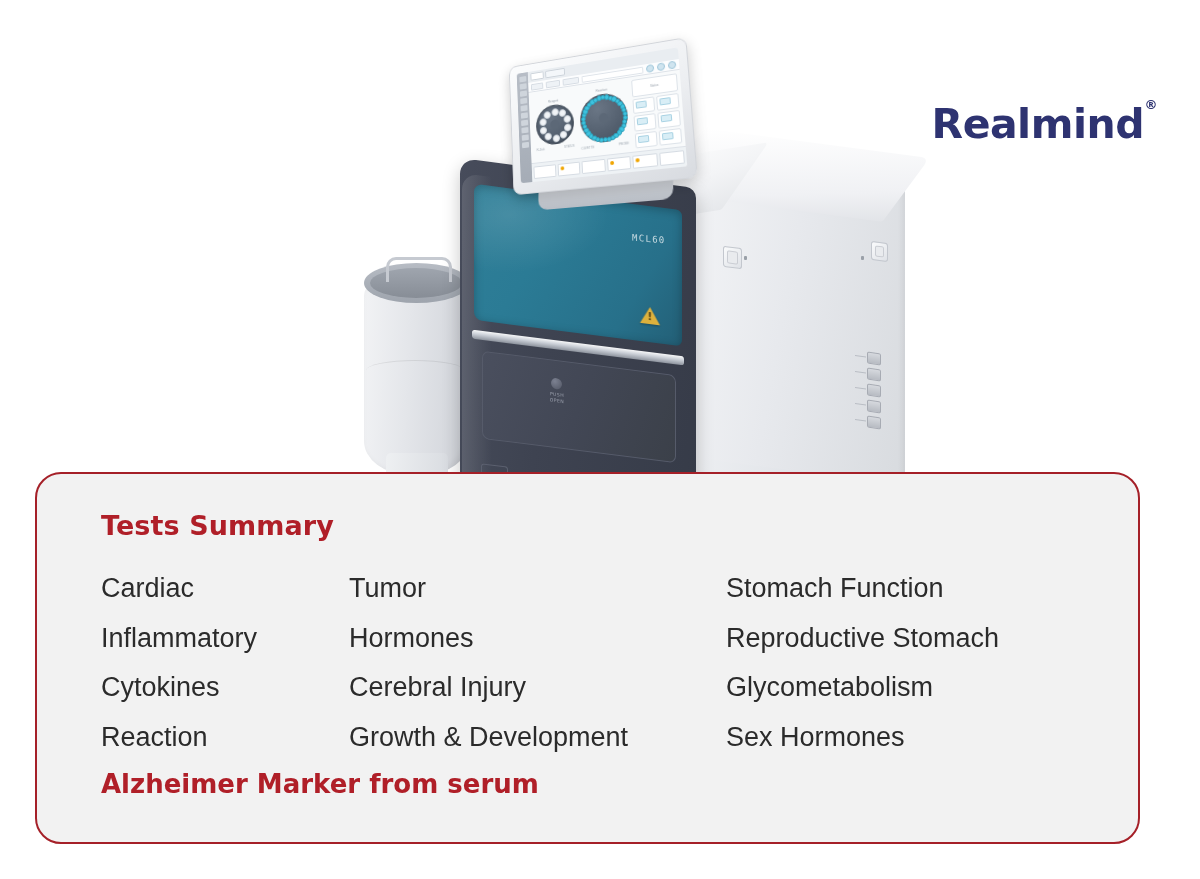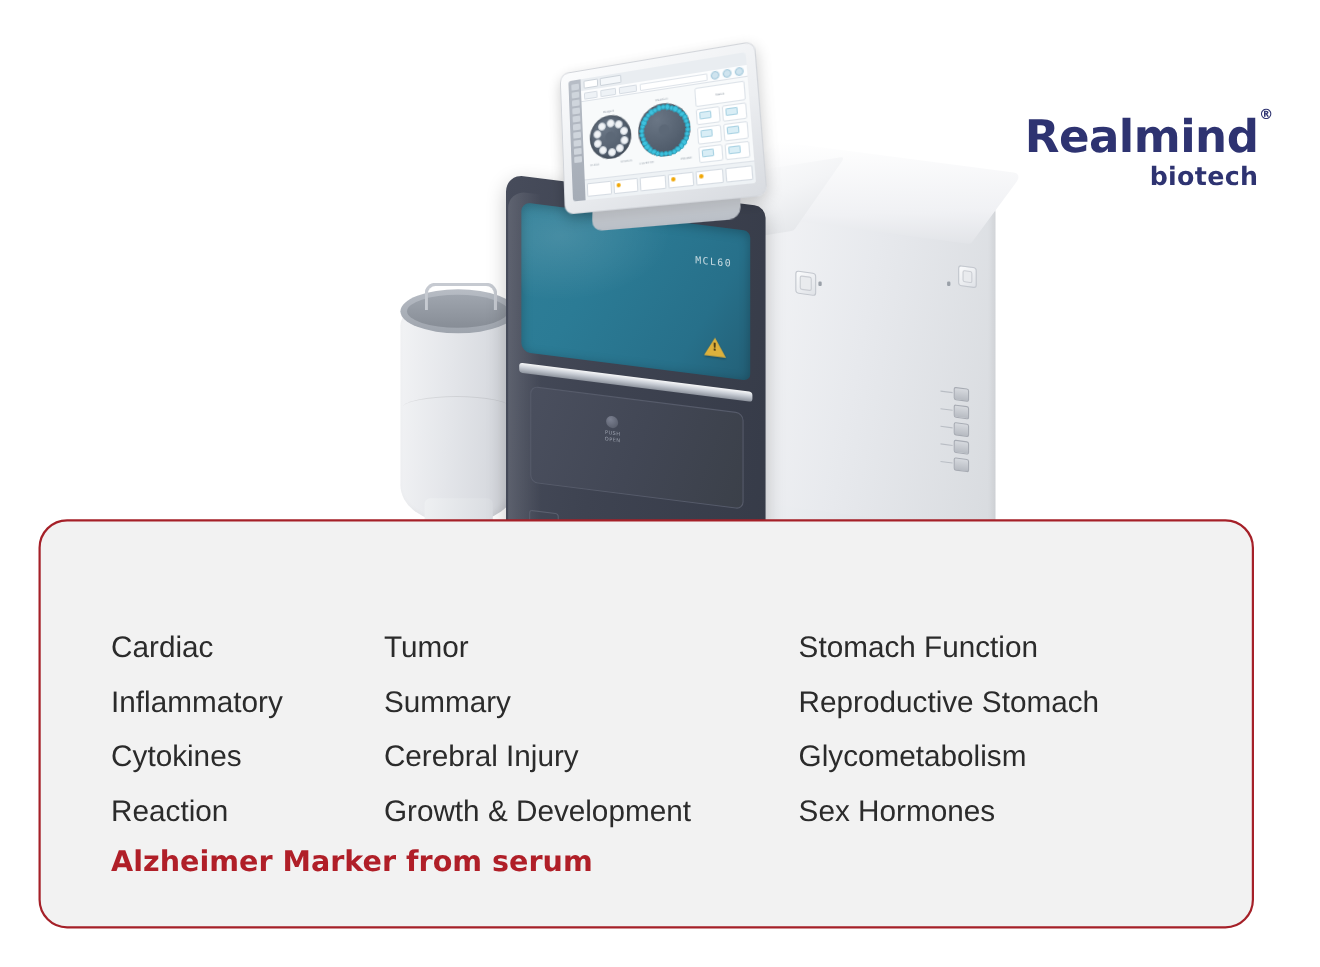"biotech" div.brand-sub { html: <div>biotech</div> -> none }
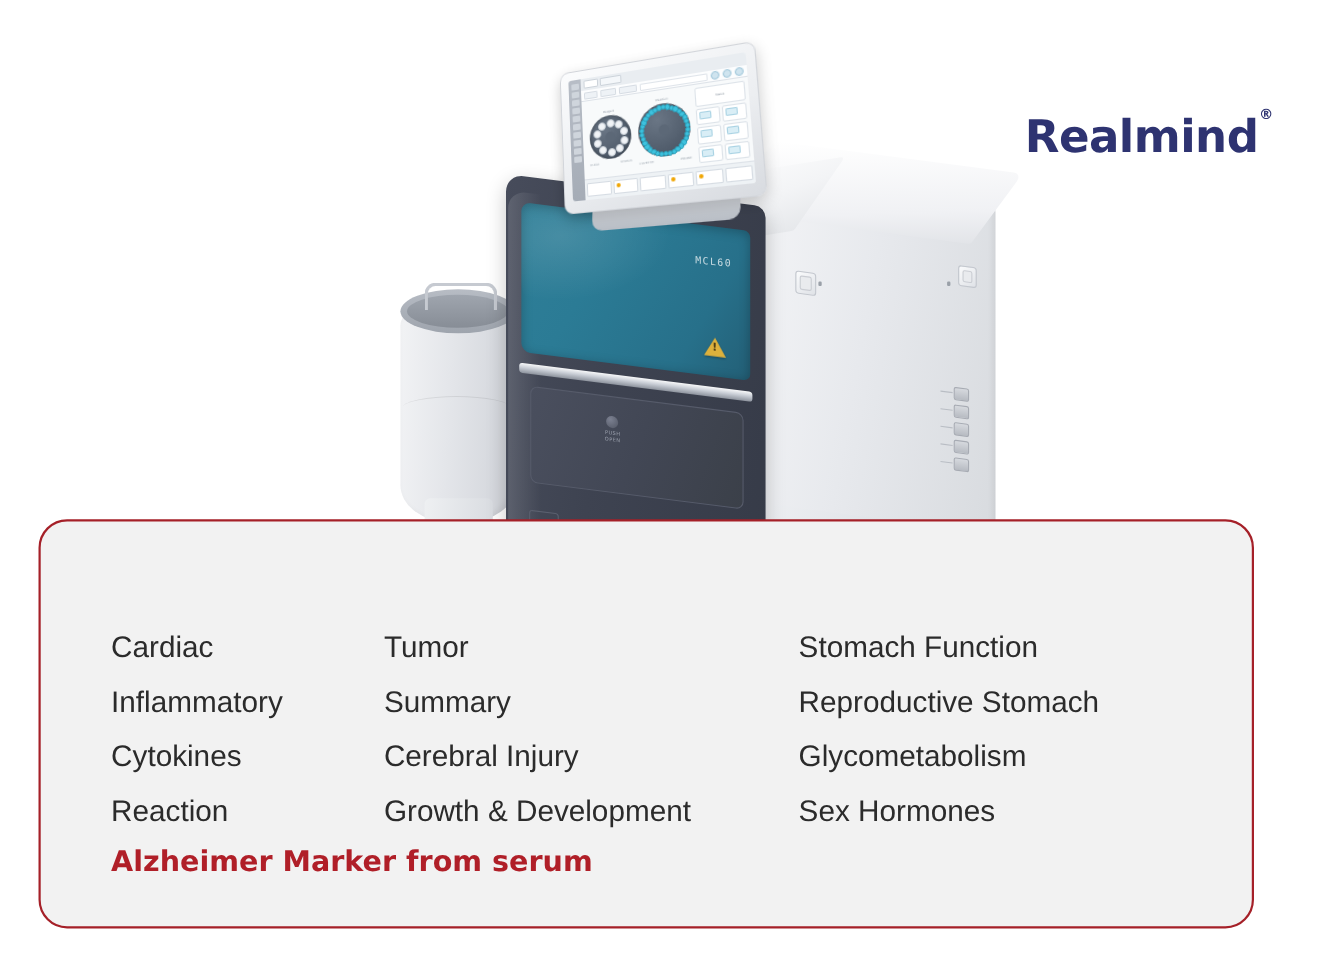"Tests Summary" div { html: none -> <div>Tests Summary</div> }
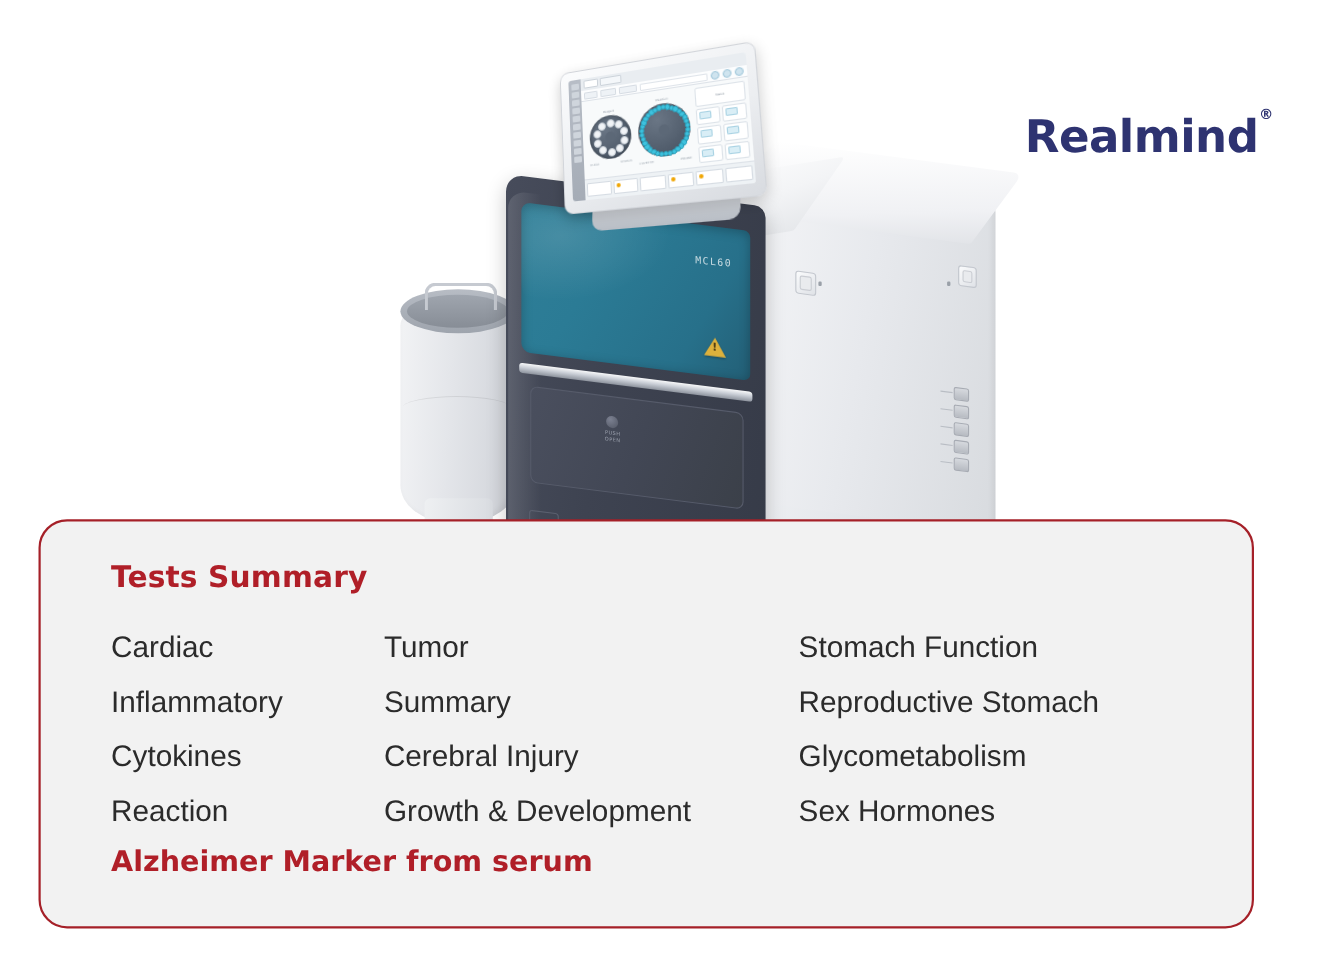"Summary" div.test-item { text: Summary -> Hormones }
